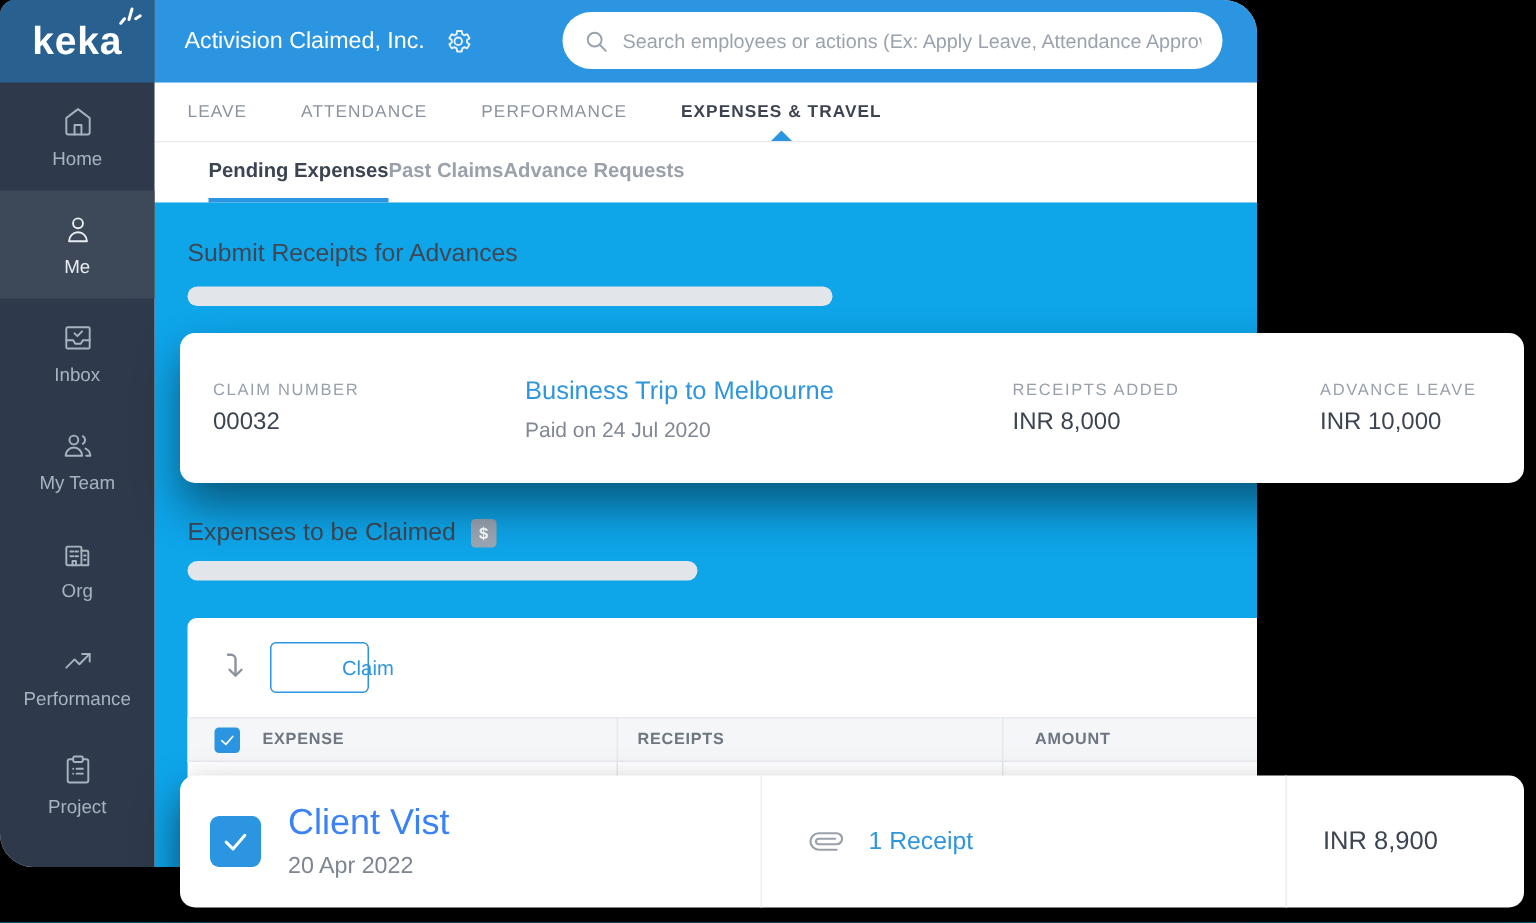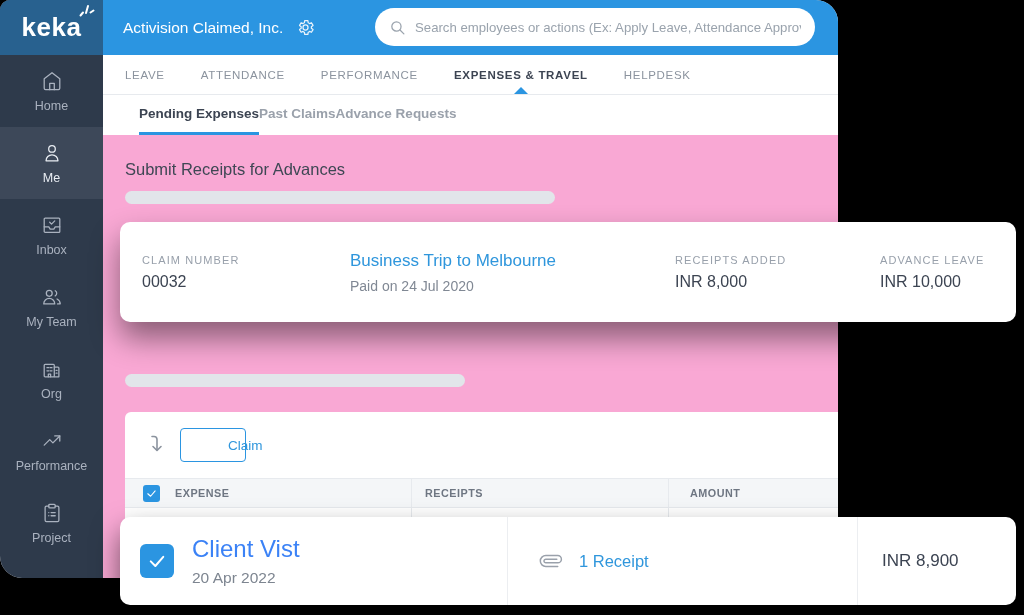"HELPDESK" div.tab { html: <div> <span>HELPDESK</span> </div> -> none }
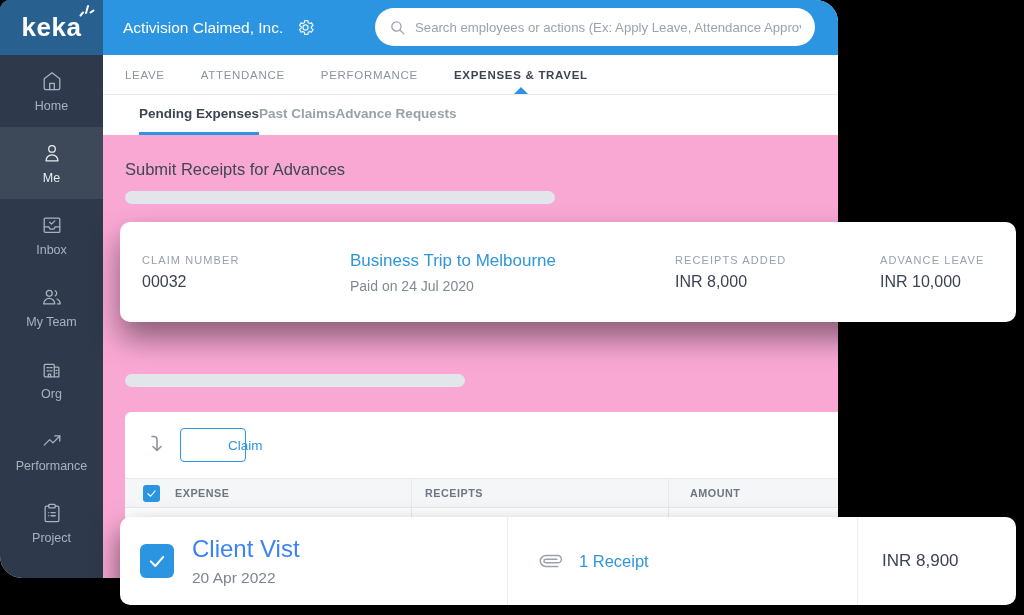"Submit Receipts for Advances" .content { background: #f9a8d4 -> #0ea5e9 }
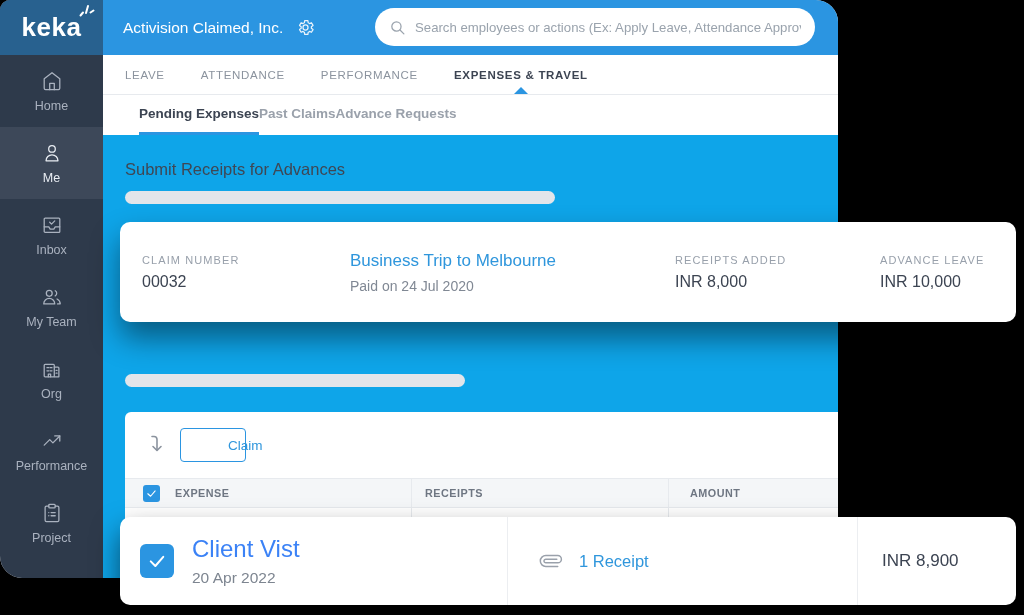"Expenses to be Claimed" div.sec-title { html: none -> <div> <span>Expenses to be Claimed</span> <span>$</span> </div> }
